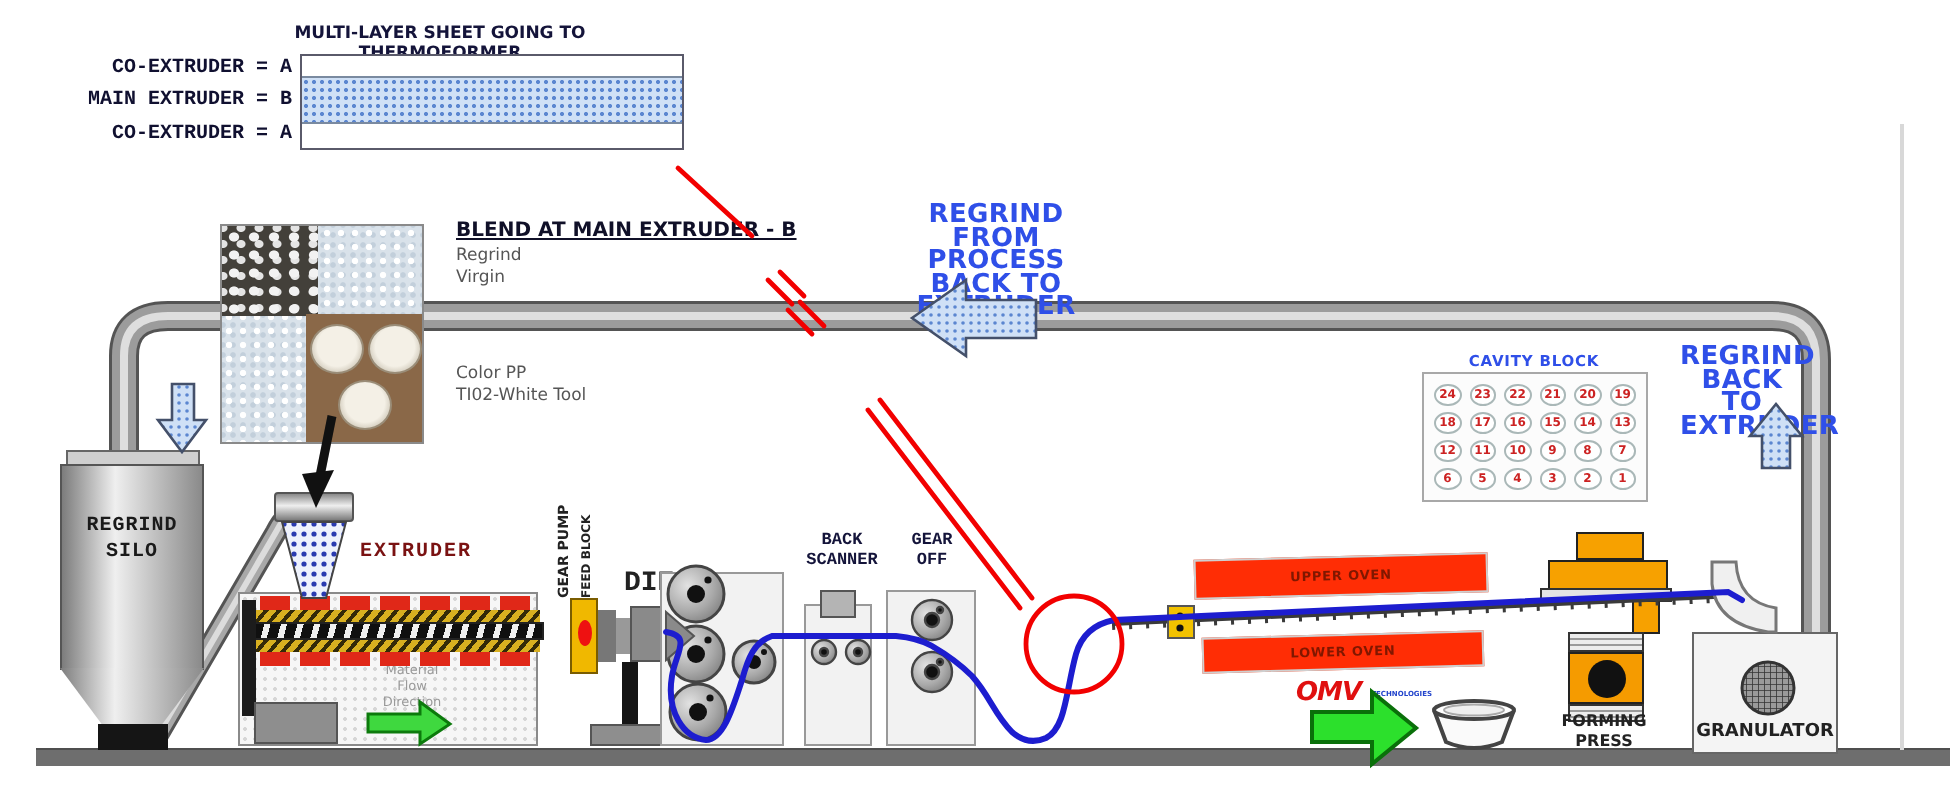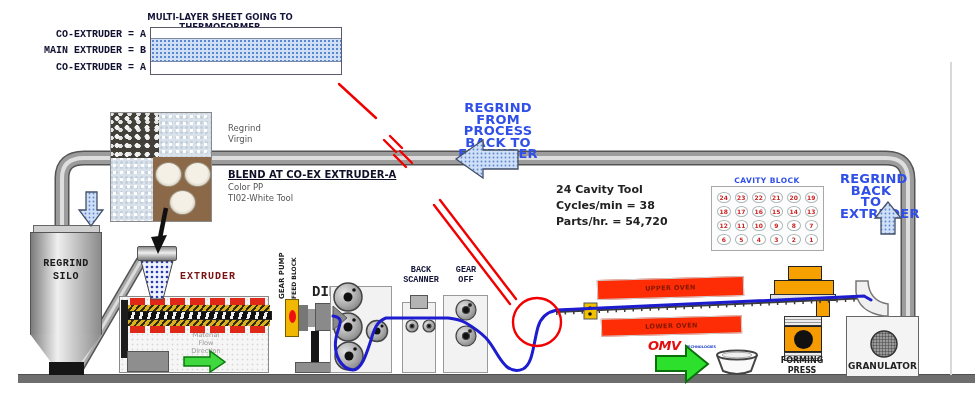"BLEND AT MAIN EXTRUDER -" div.abs { html: none -> <div>BLEND AT MAIN EXTRUDER - B</div> }
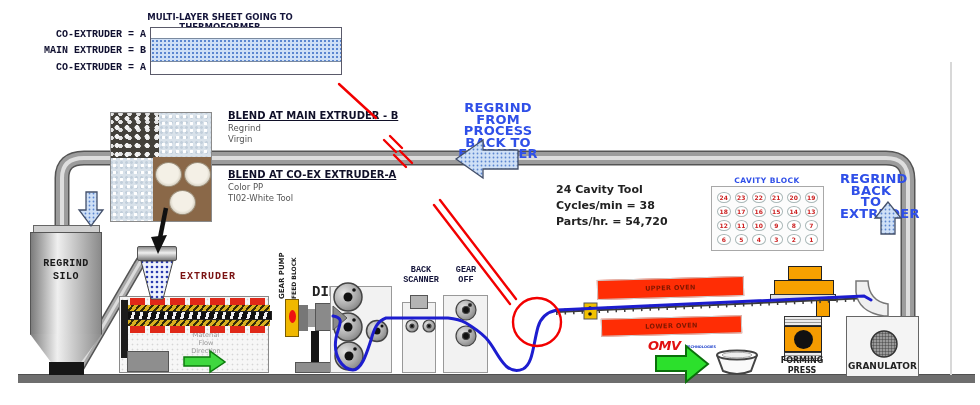"BLEND AT CO-EX EXTRUDER-A" div.abs { html: <div>BLEND AT CO-EX EXTRUDER-A</div> -> none }
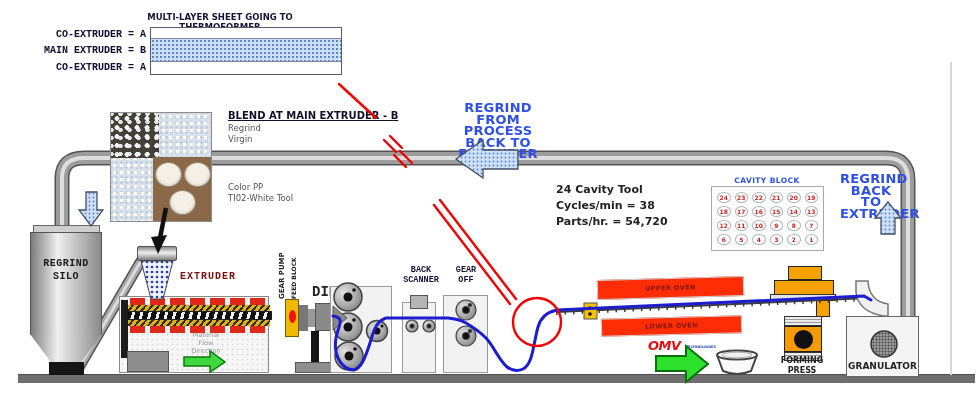"24 Cavity Tool" div.abs { html: <div> <div>24 Cavity Tool</div> <div>Cycles/min = 38</div> <div>Parts/hr. = 54,720</div> </div> -> none }
